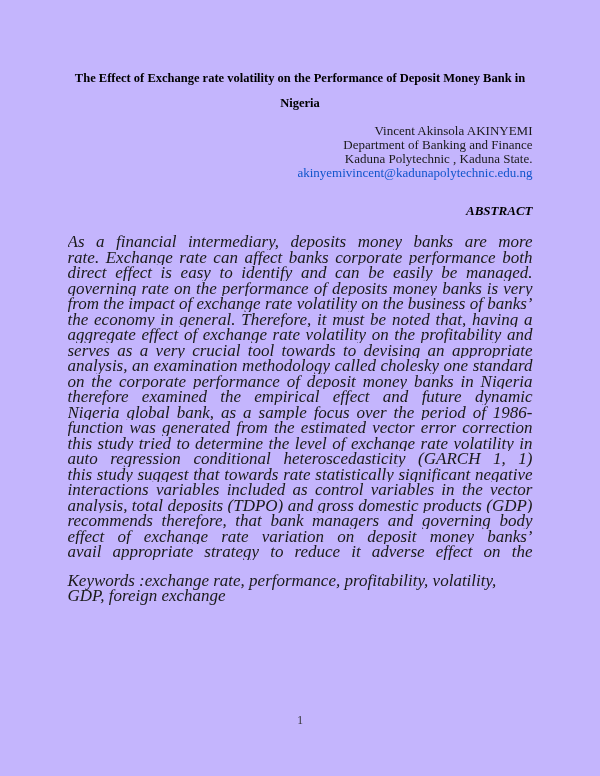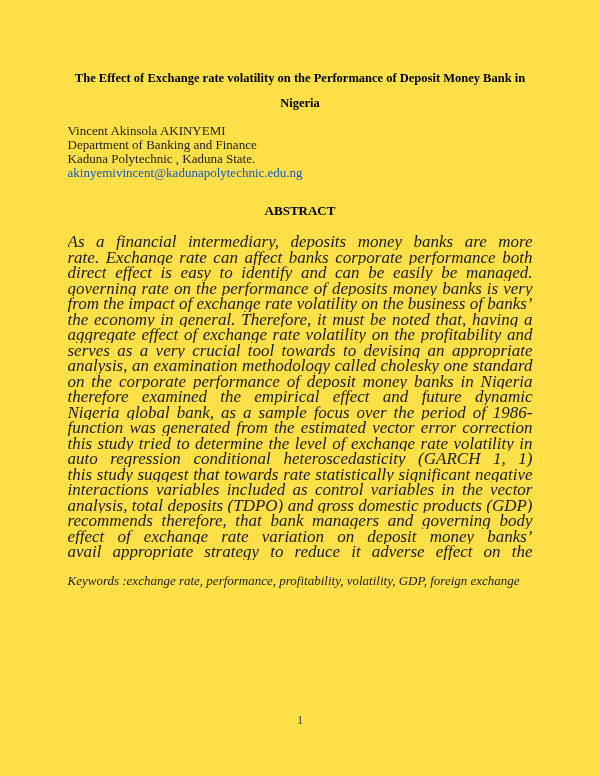"The Effect of Exchange rate" .page { background: #fde047 -> #c4b5fd }
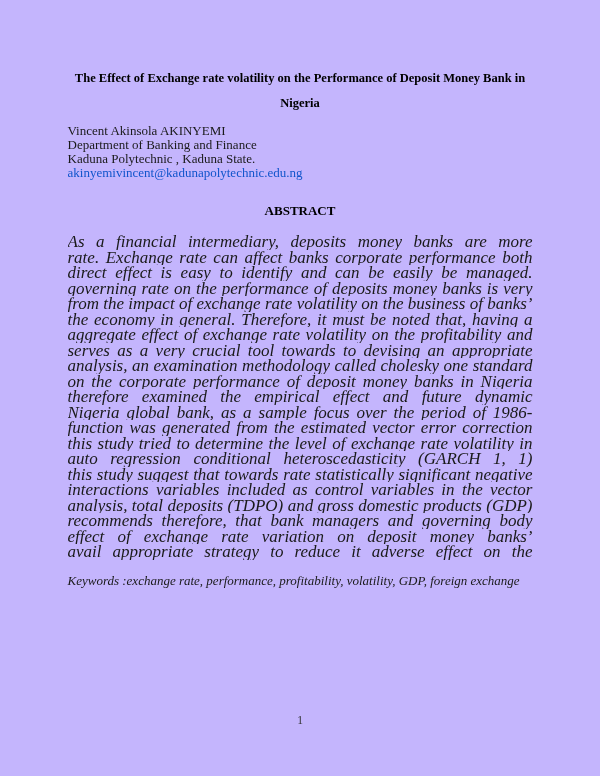"Vincent Akinsola AKINYEMI" .author-block { text-align: left -> right }
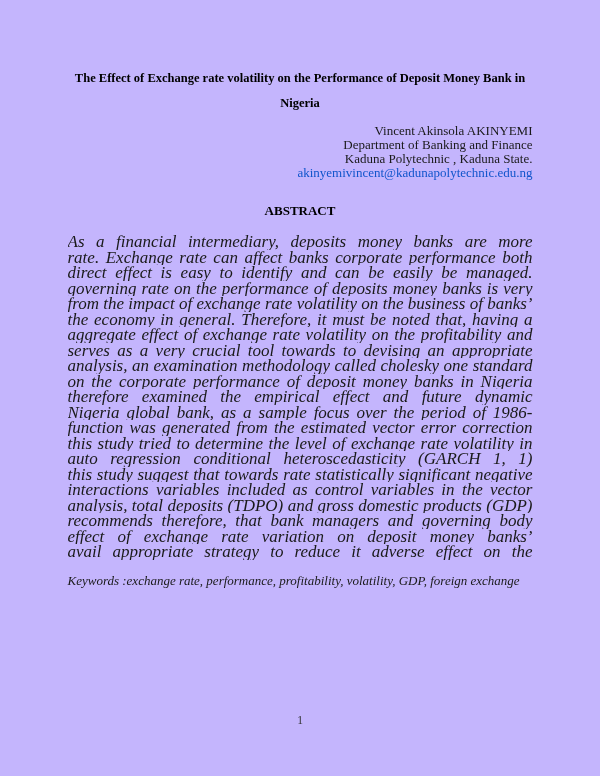"ABSTRACT" .abstract-heading { font-style: none -> italic; text-align: center -> right }
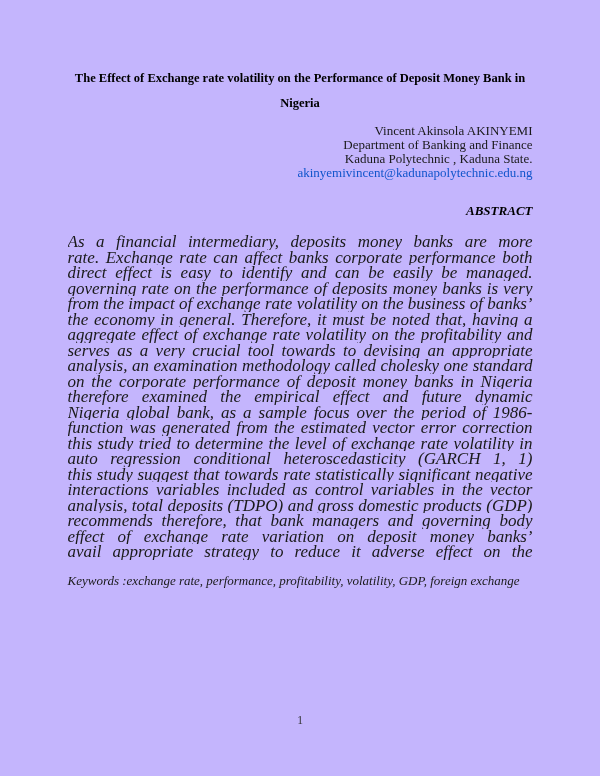"Keywords :exchange rate, performance," .keywords { font-size: 13px -> 17px }
